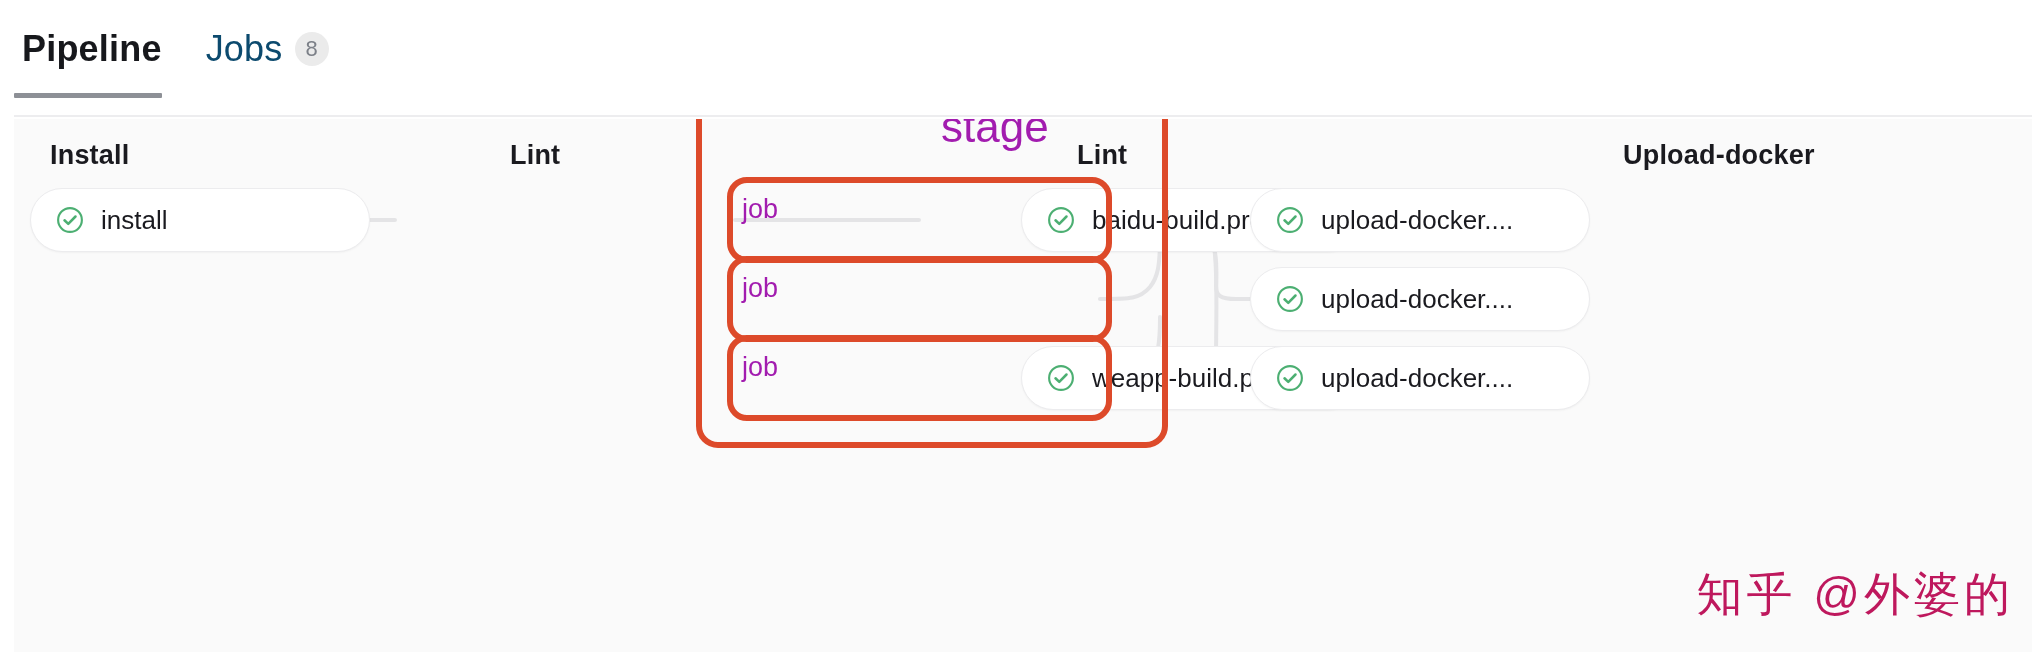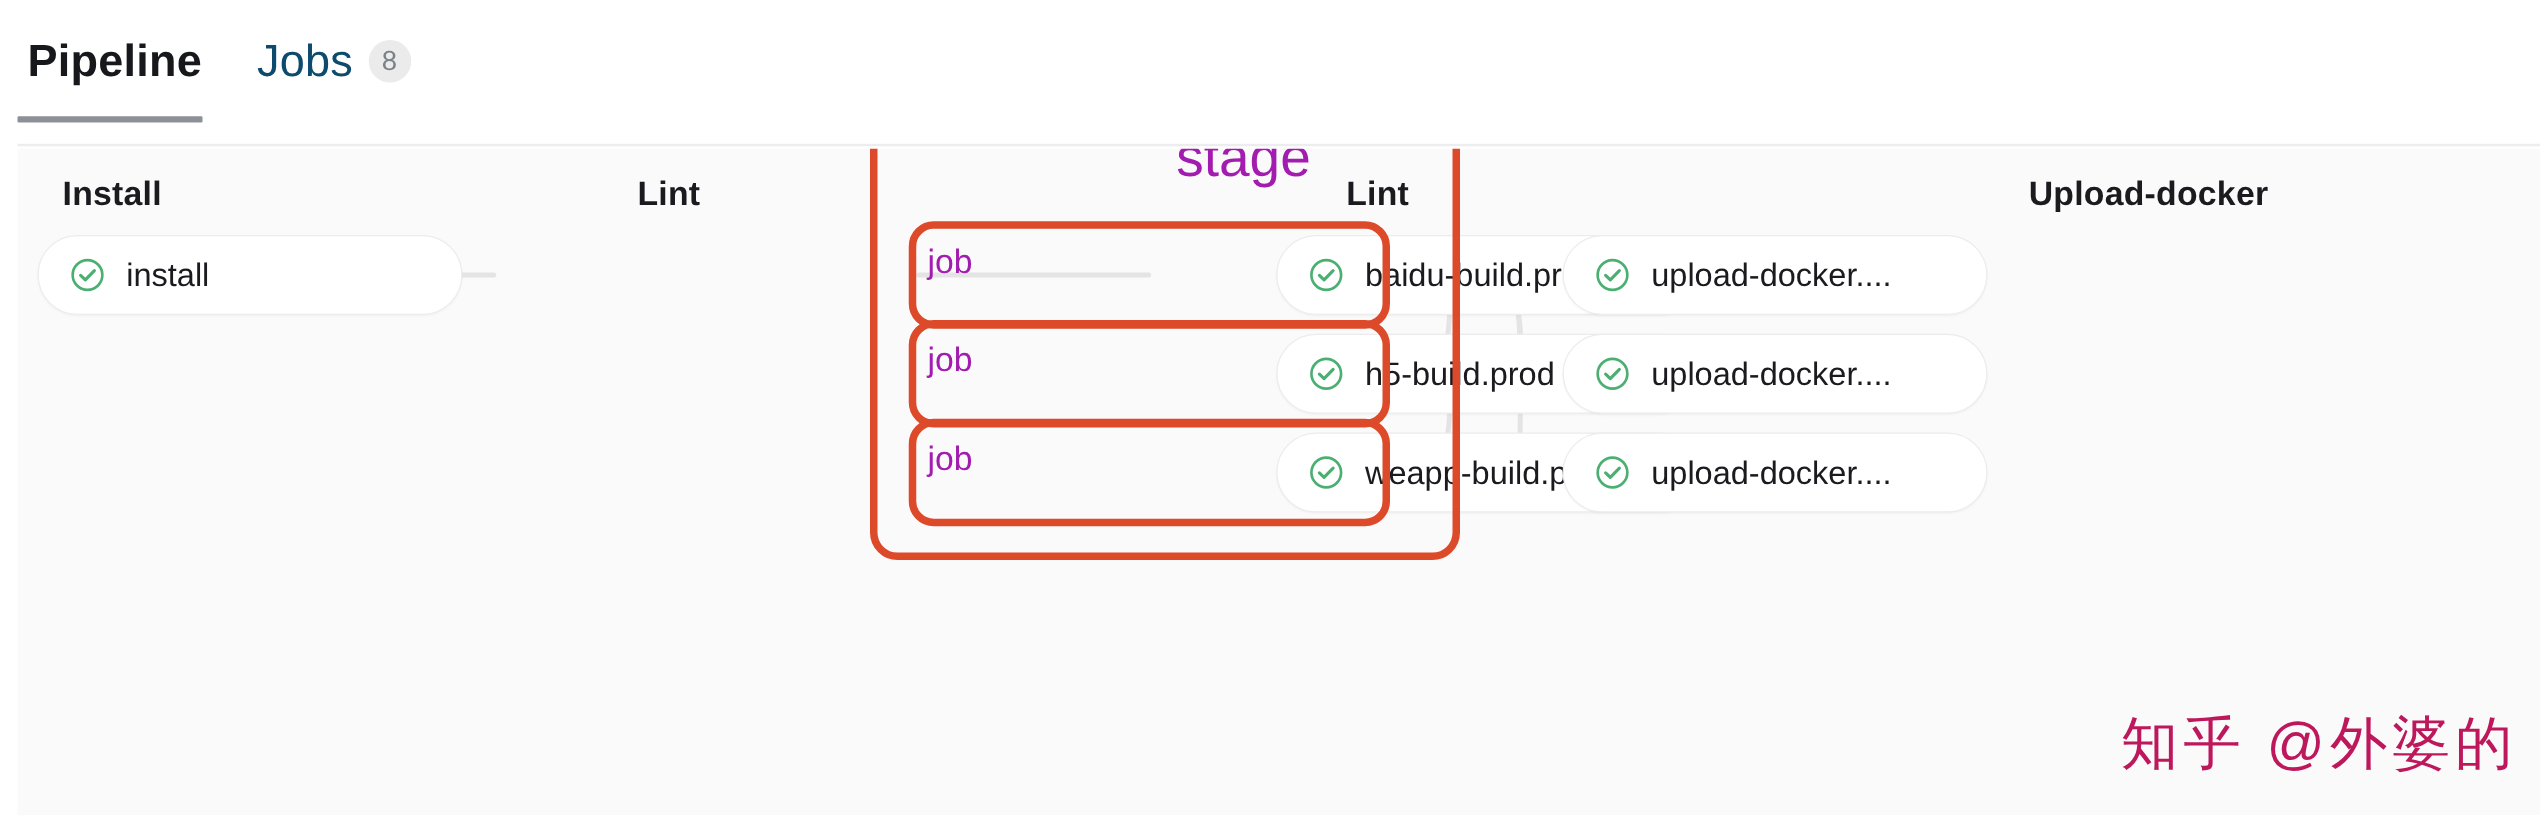"h5-build.prod" div.card { html: <div> <svg> <circle></circle> <path></path> </svg> <span>h5-build.prod</span> </div> -> none }
